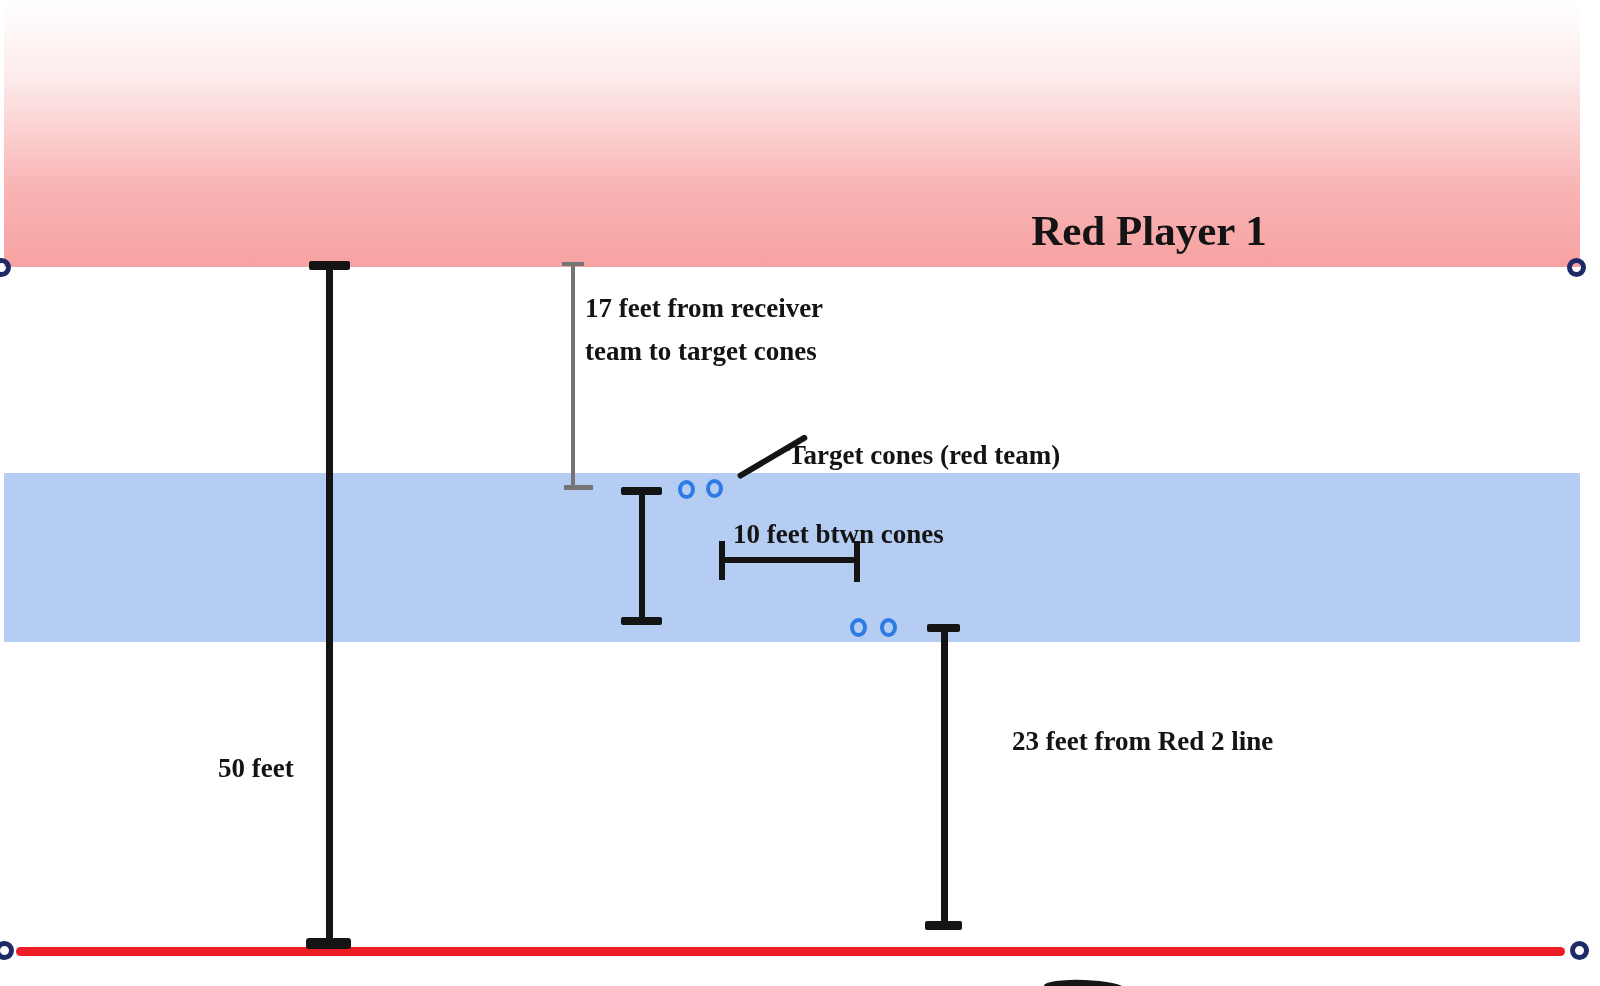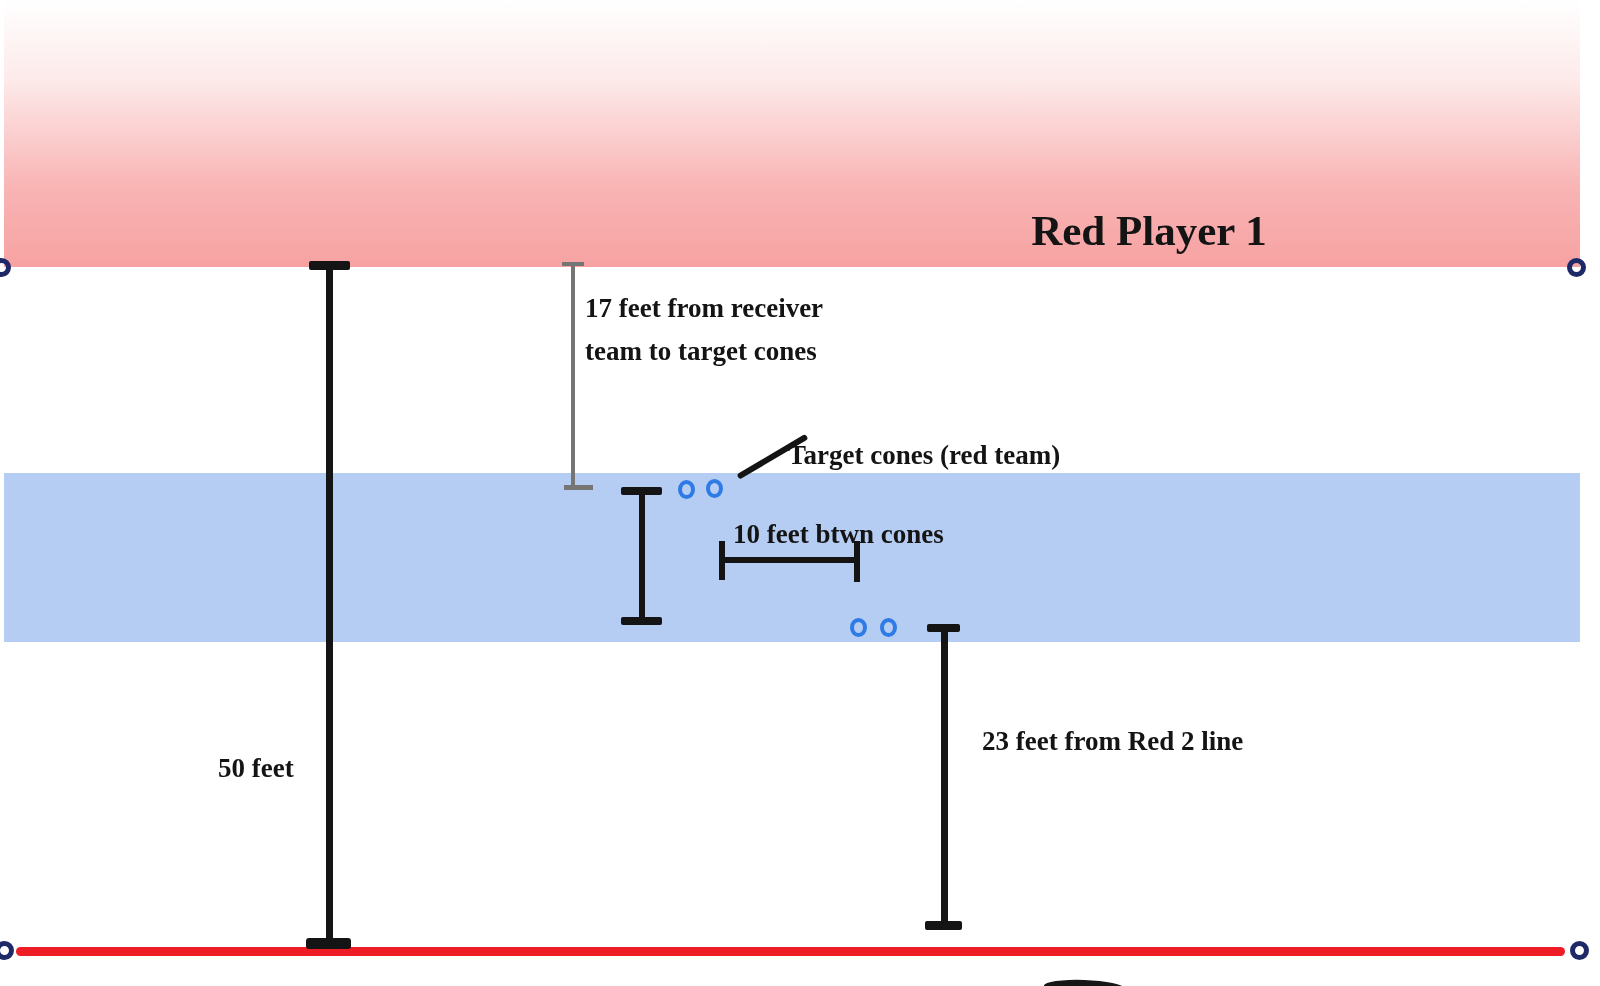"23 feet from Red 2" .f23-lbl { left: 982px -> 1012px }
